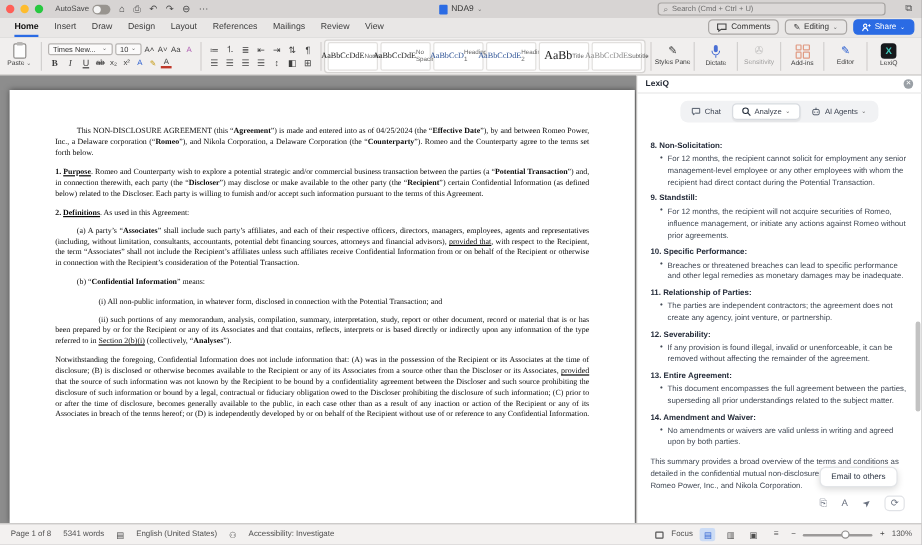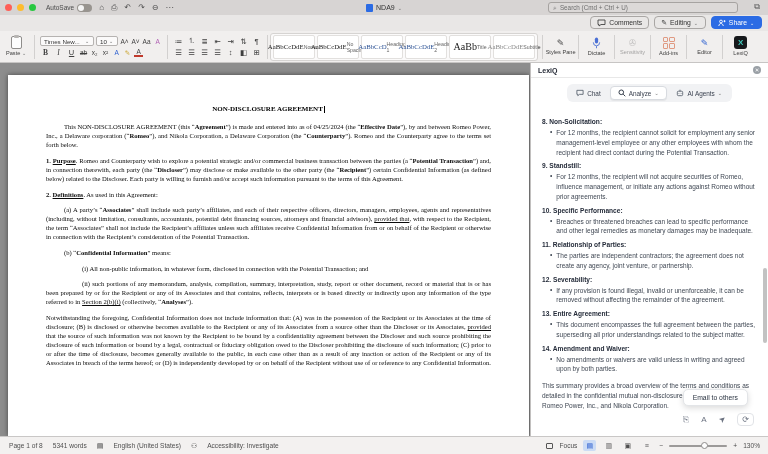"Home" div { html: none -> <div> <span>Home</span> <span>Insert</span> <span>Draw</span> <span>Design</span> <span>Layout</span> <span>References</span> <span>Mailings</span> <span>Review</span> <span>View</span> </div> }
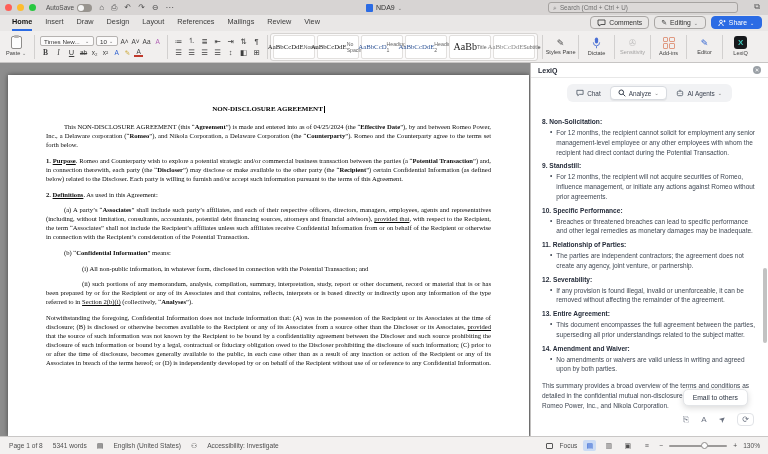"NON-DISCLOSURE AGREEMENT" div { html: <div><span>NON-DISCLOSURE AGREEMENT</span><span></span></div> -> none }
